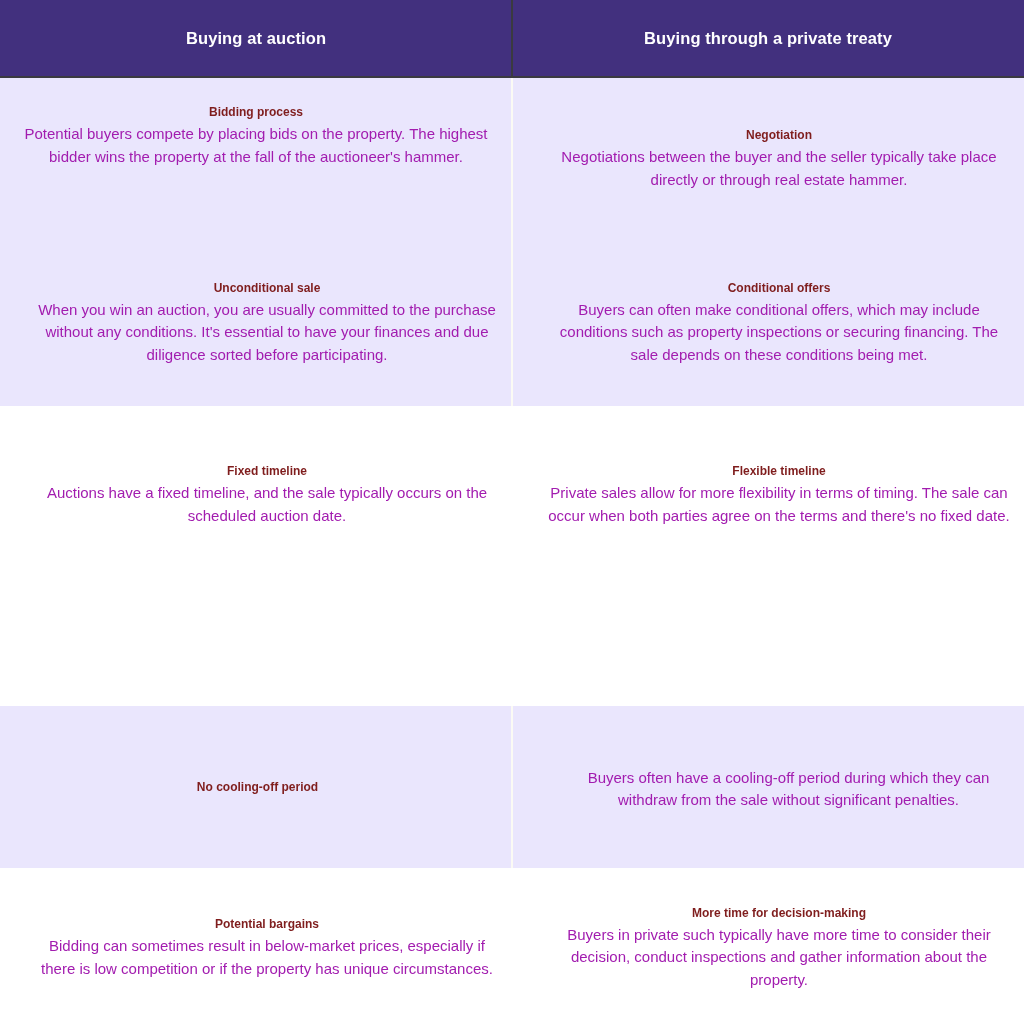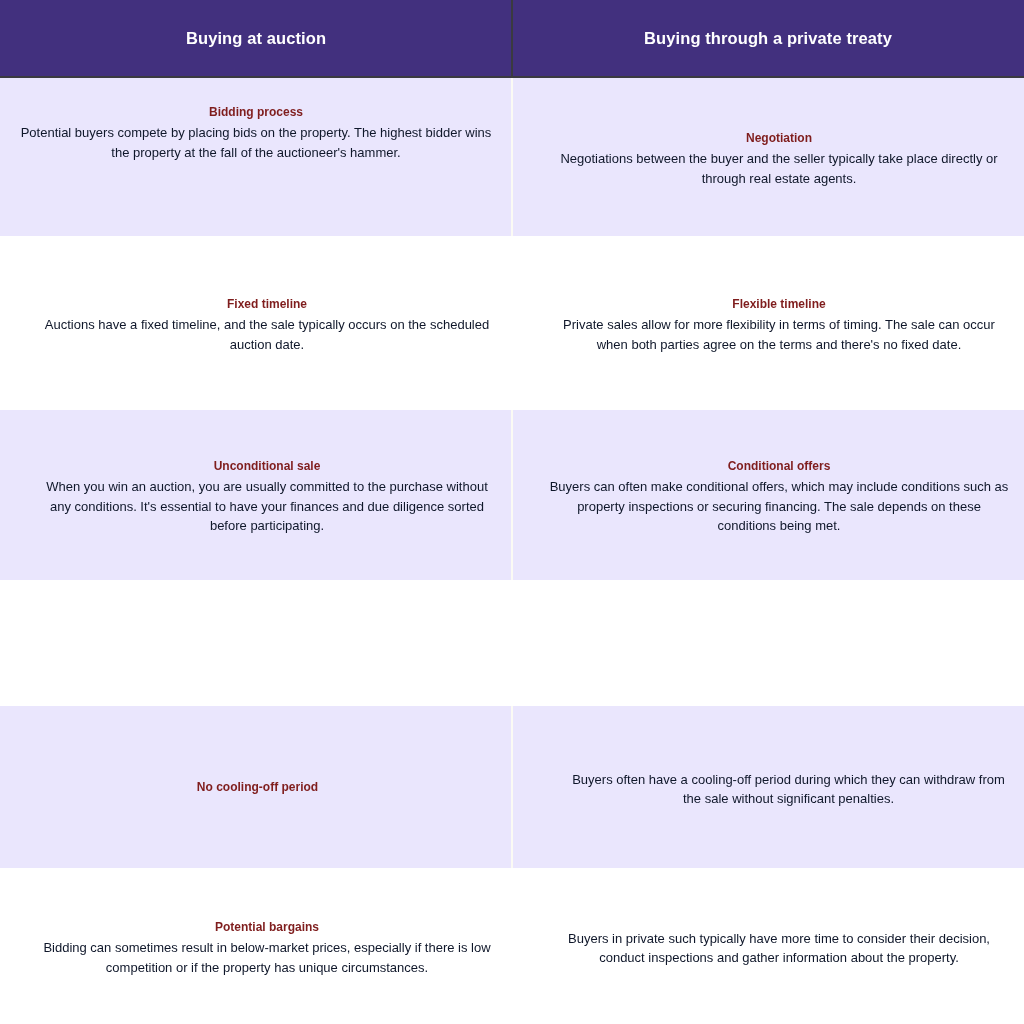"Potential buyers compete by placing" .cell-body { color: #0f172a -> #a21caf; font-size: 13px -> 15px }
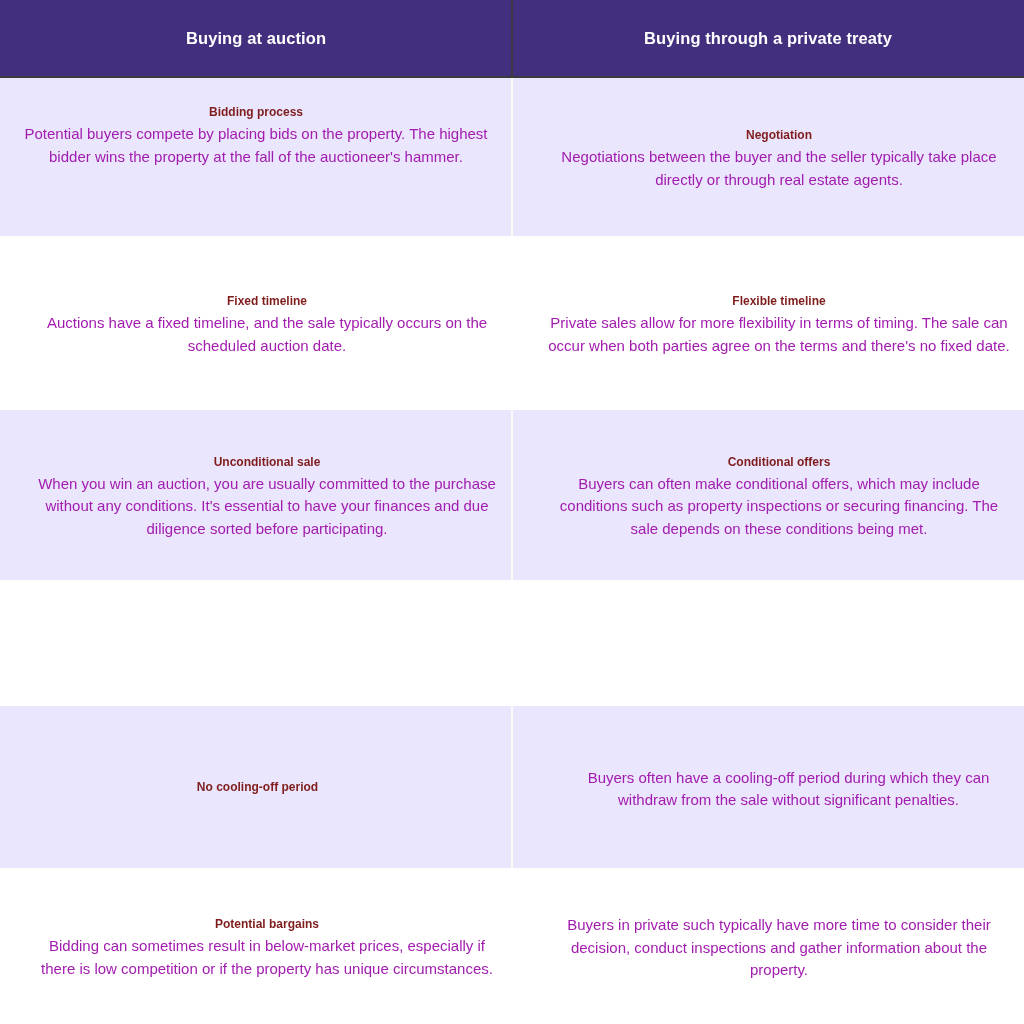"Negotiations between the buyer and" div.cell-body { text: agents -> hammer }
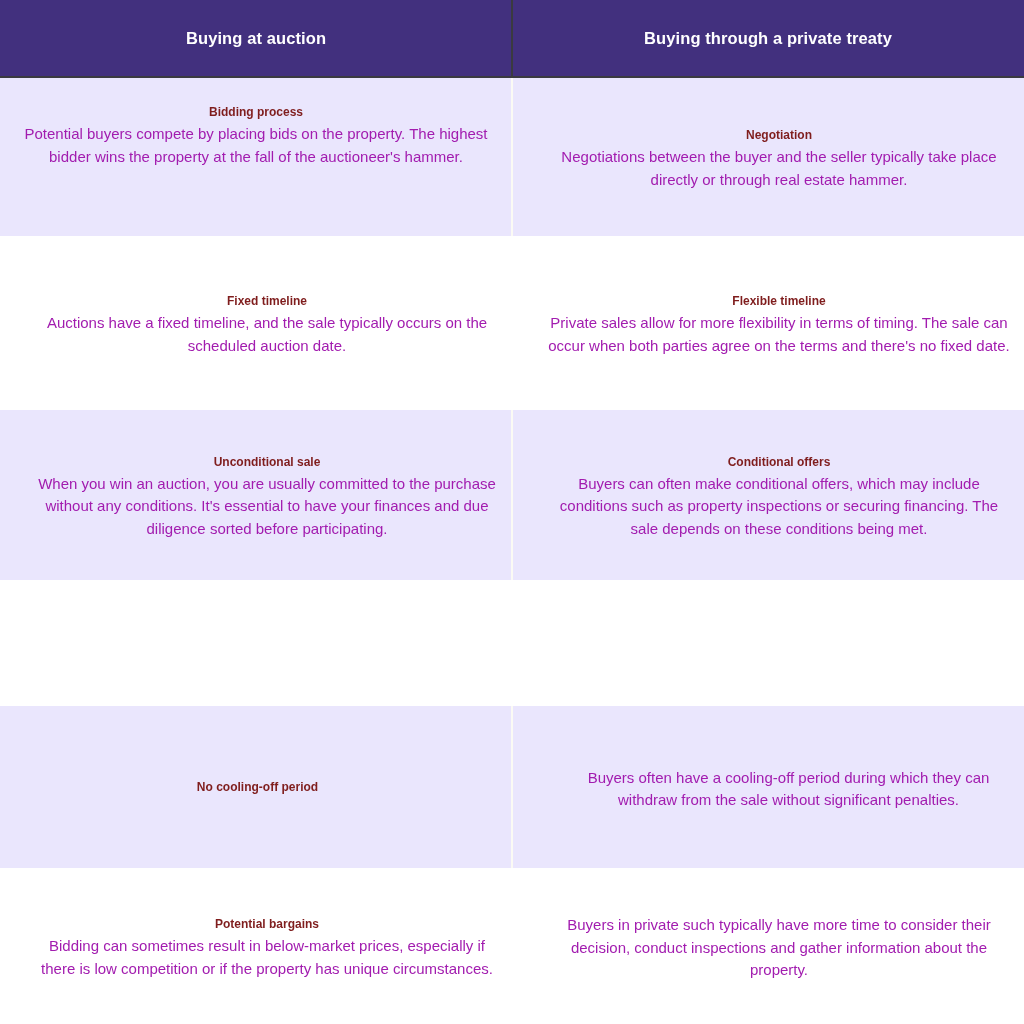"Fixed timeline" div.table-row { order: before "Unconditional sale" -> after "Unconditional sale" }
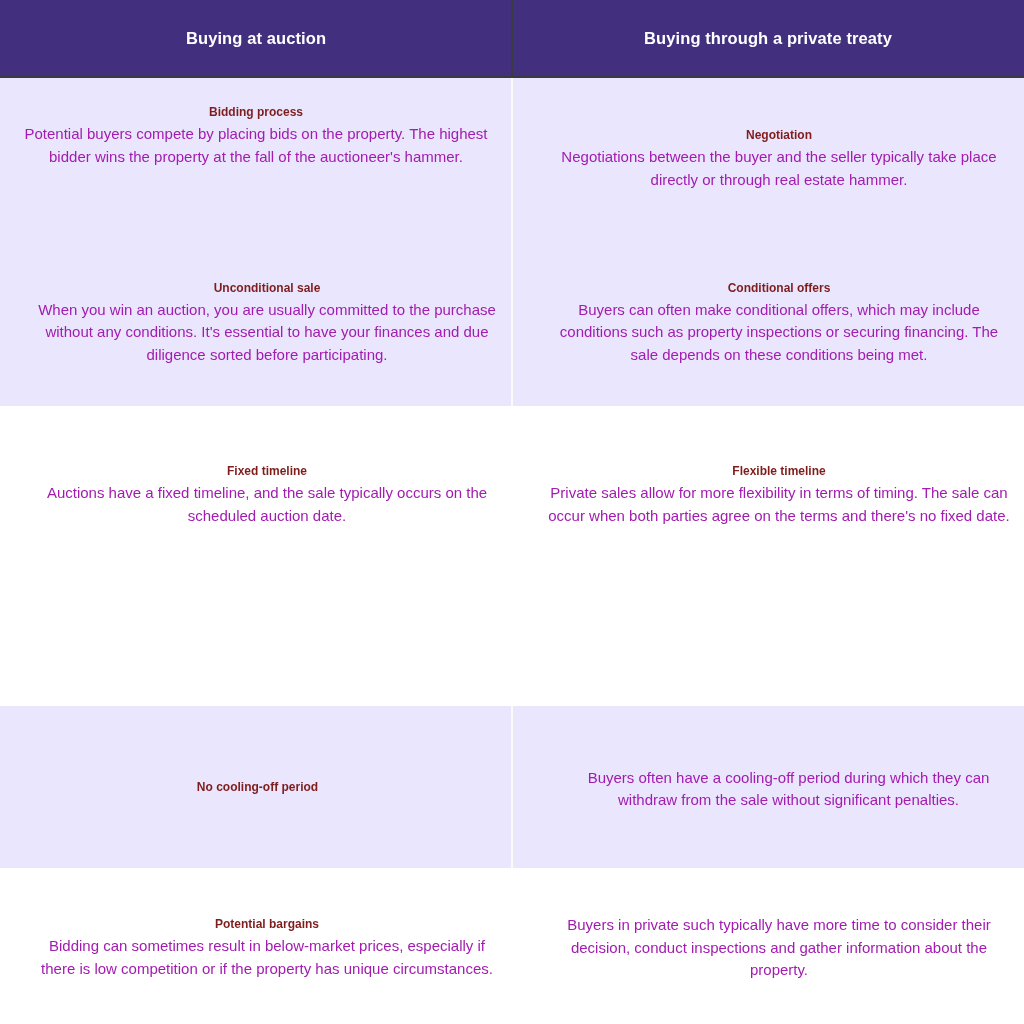"More time for decision-making" div.cell-title { html: none -> <div>More time for decision-making</div> }
